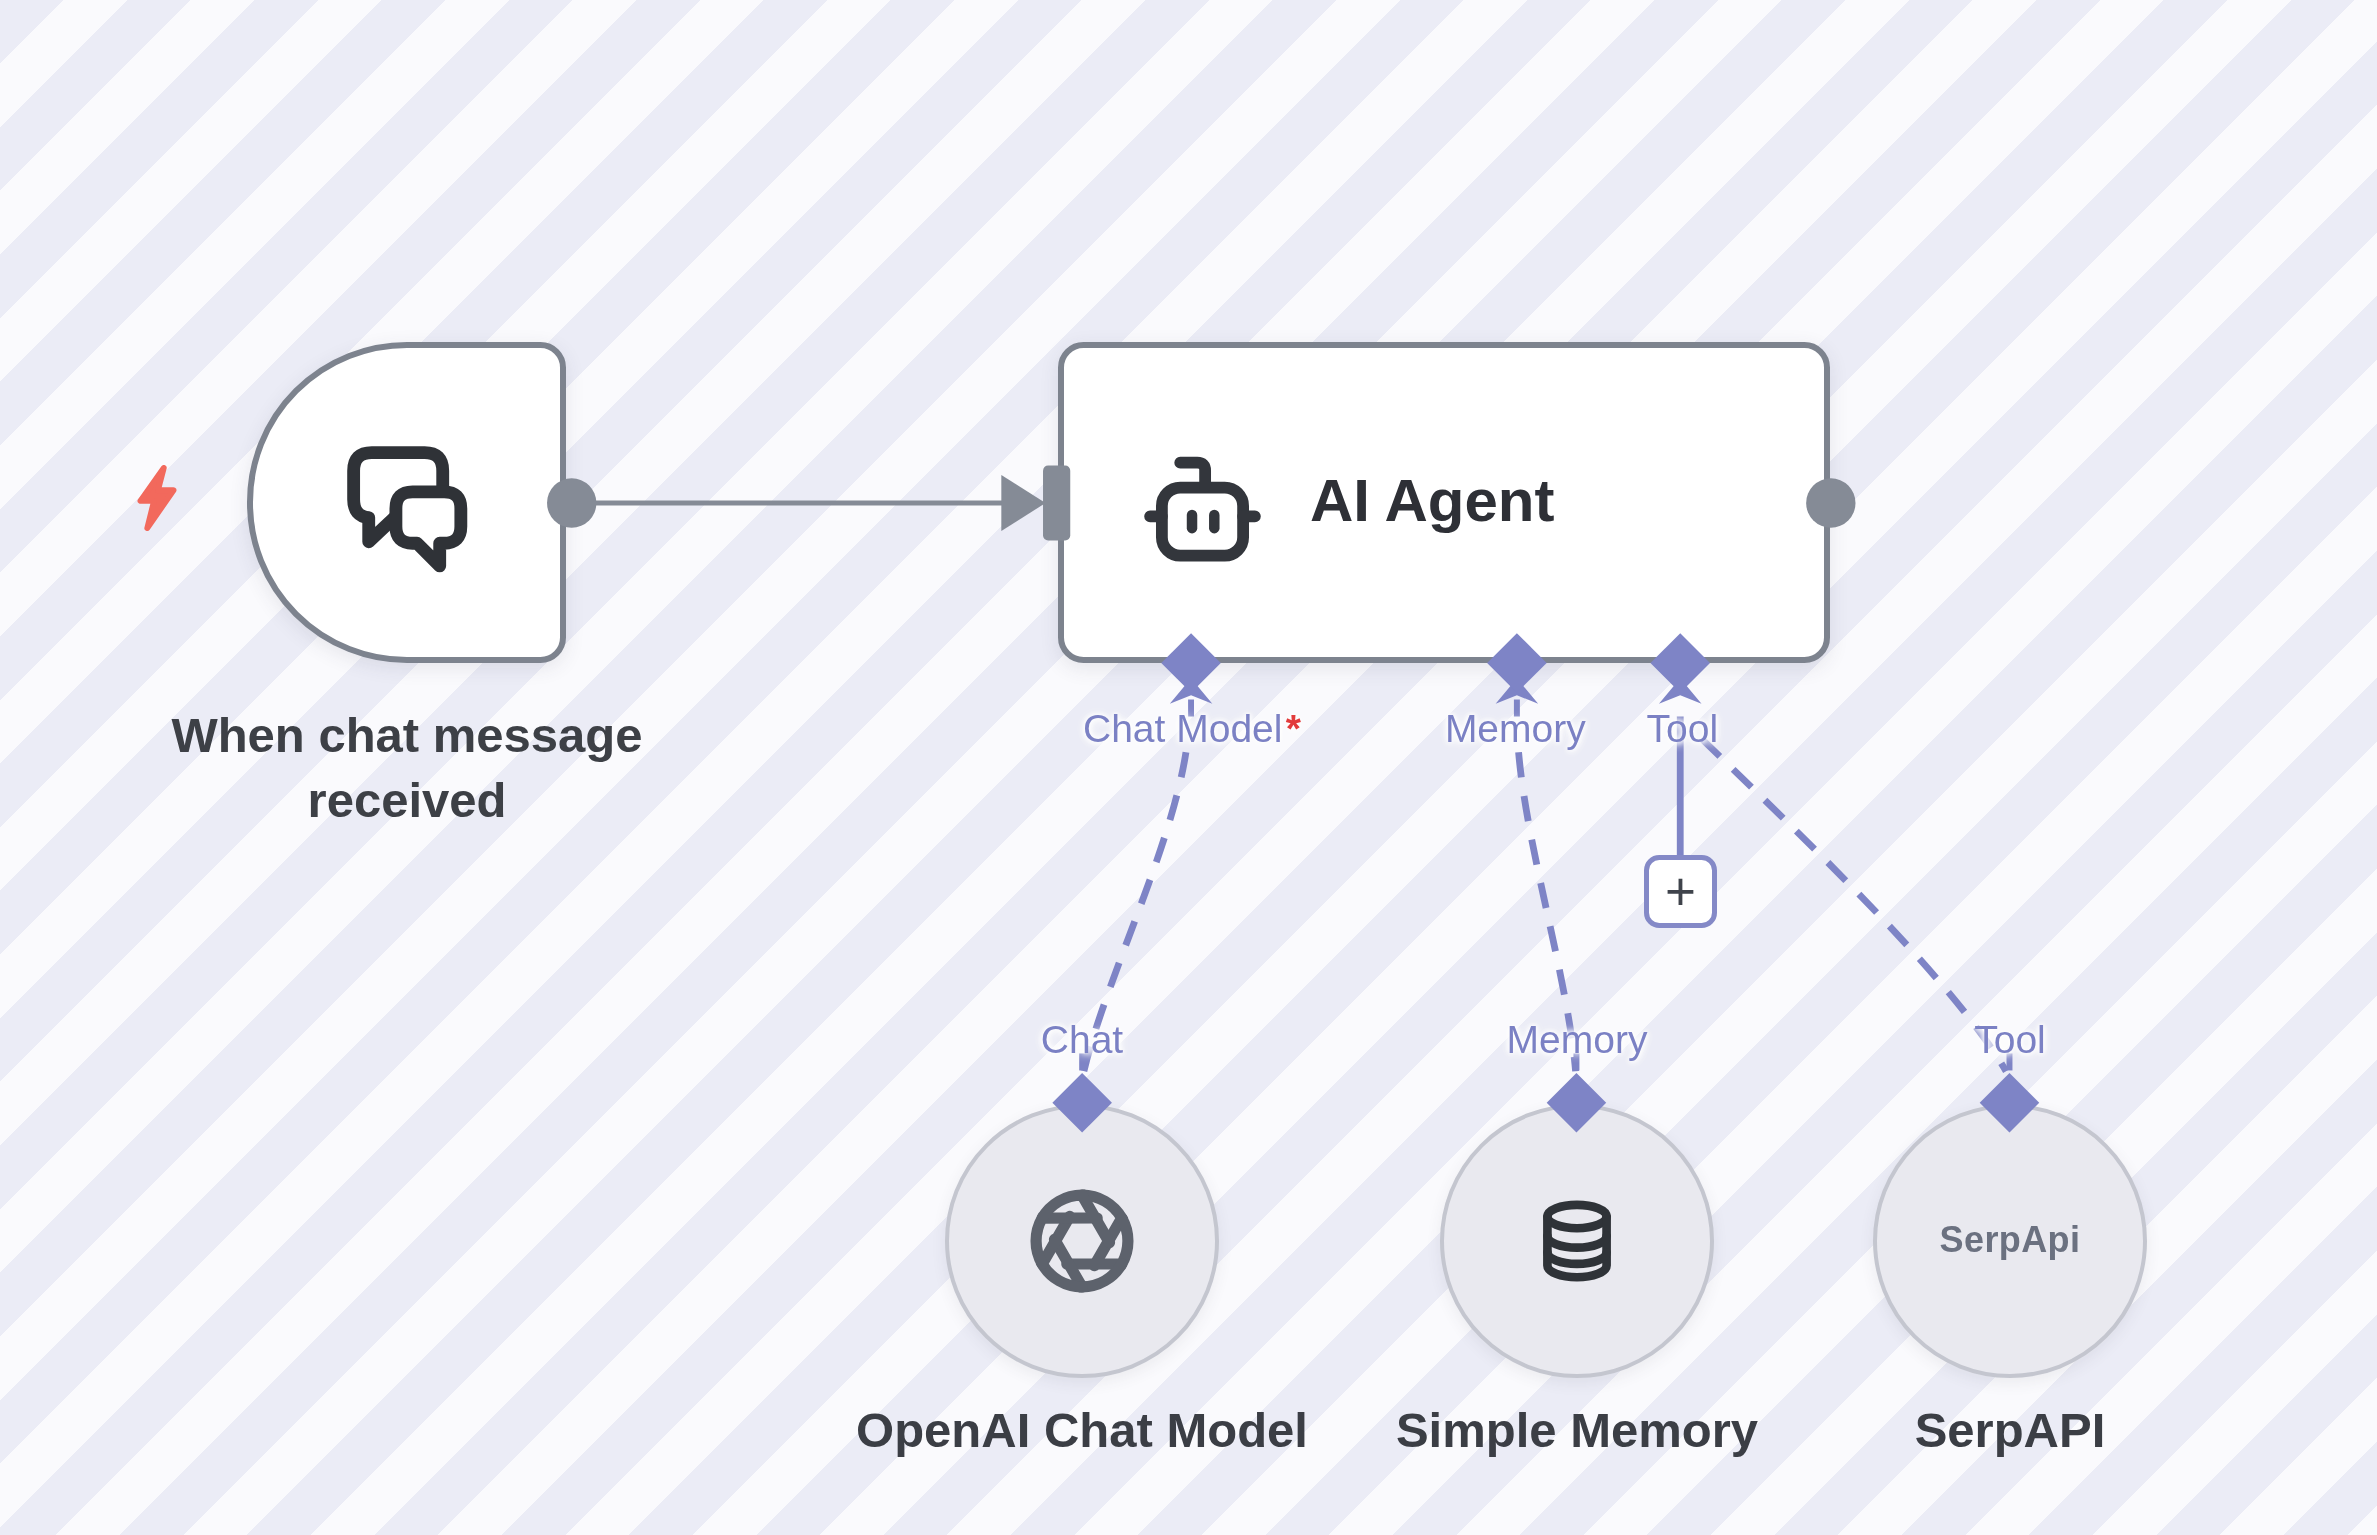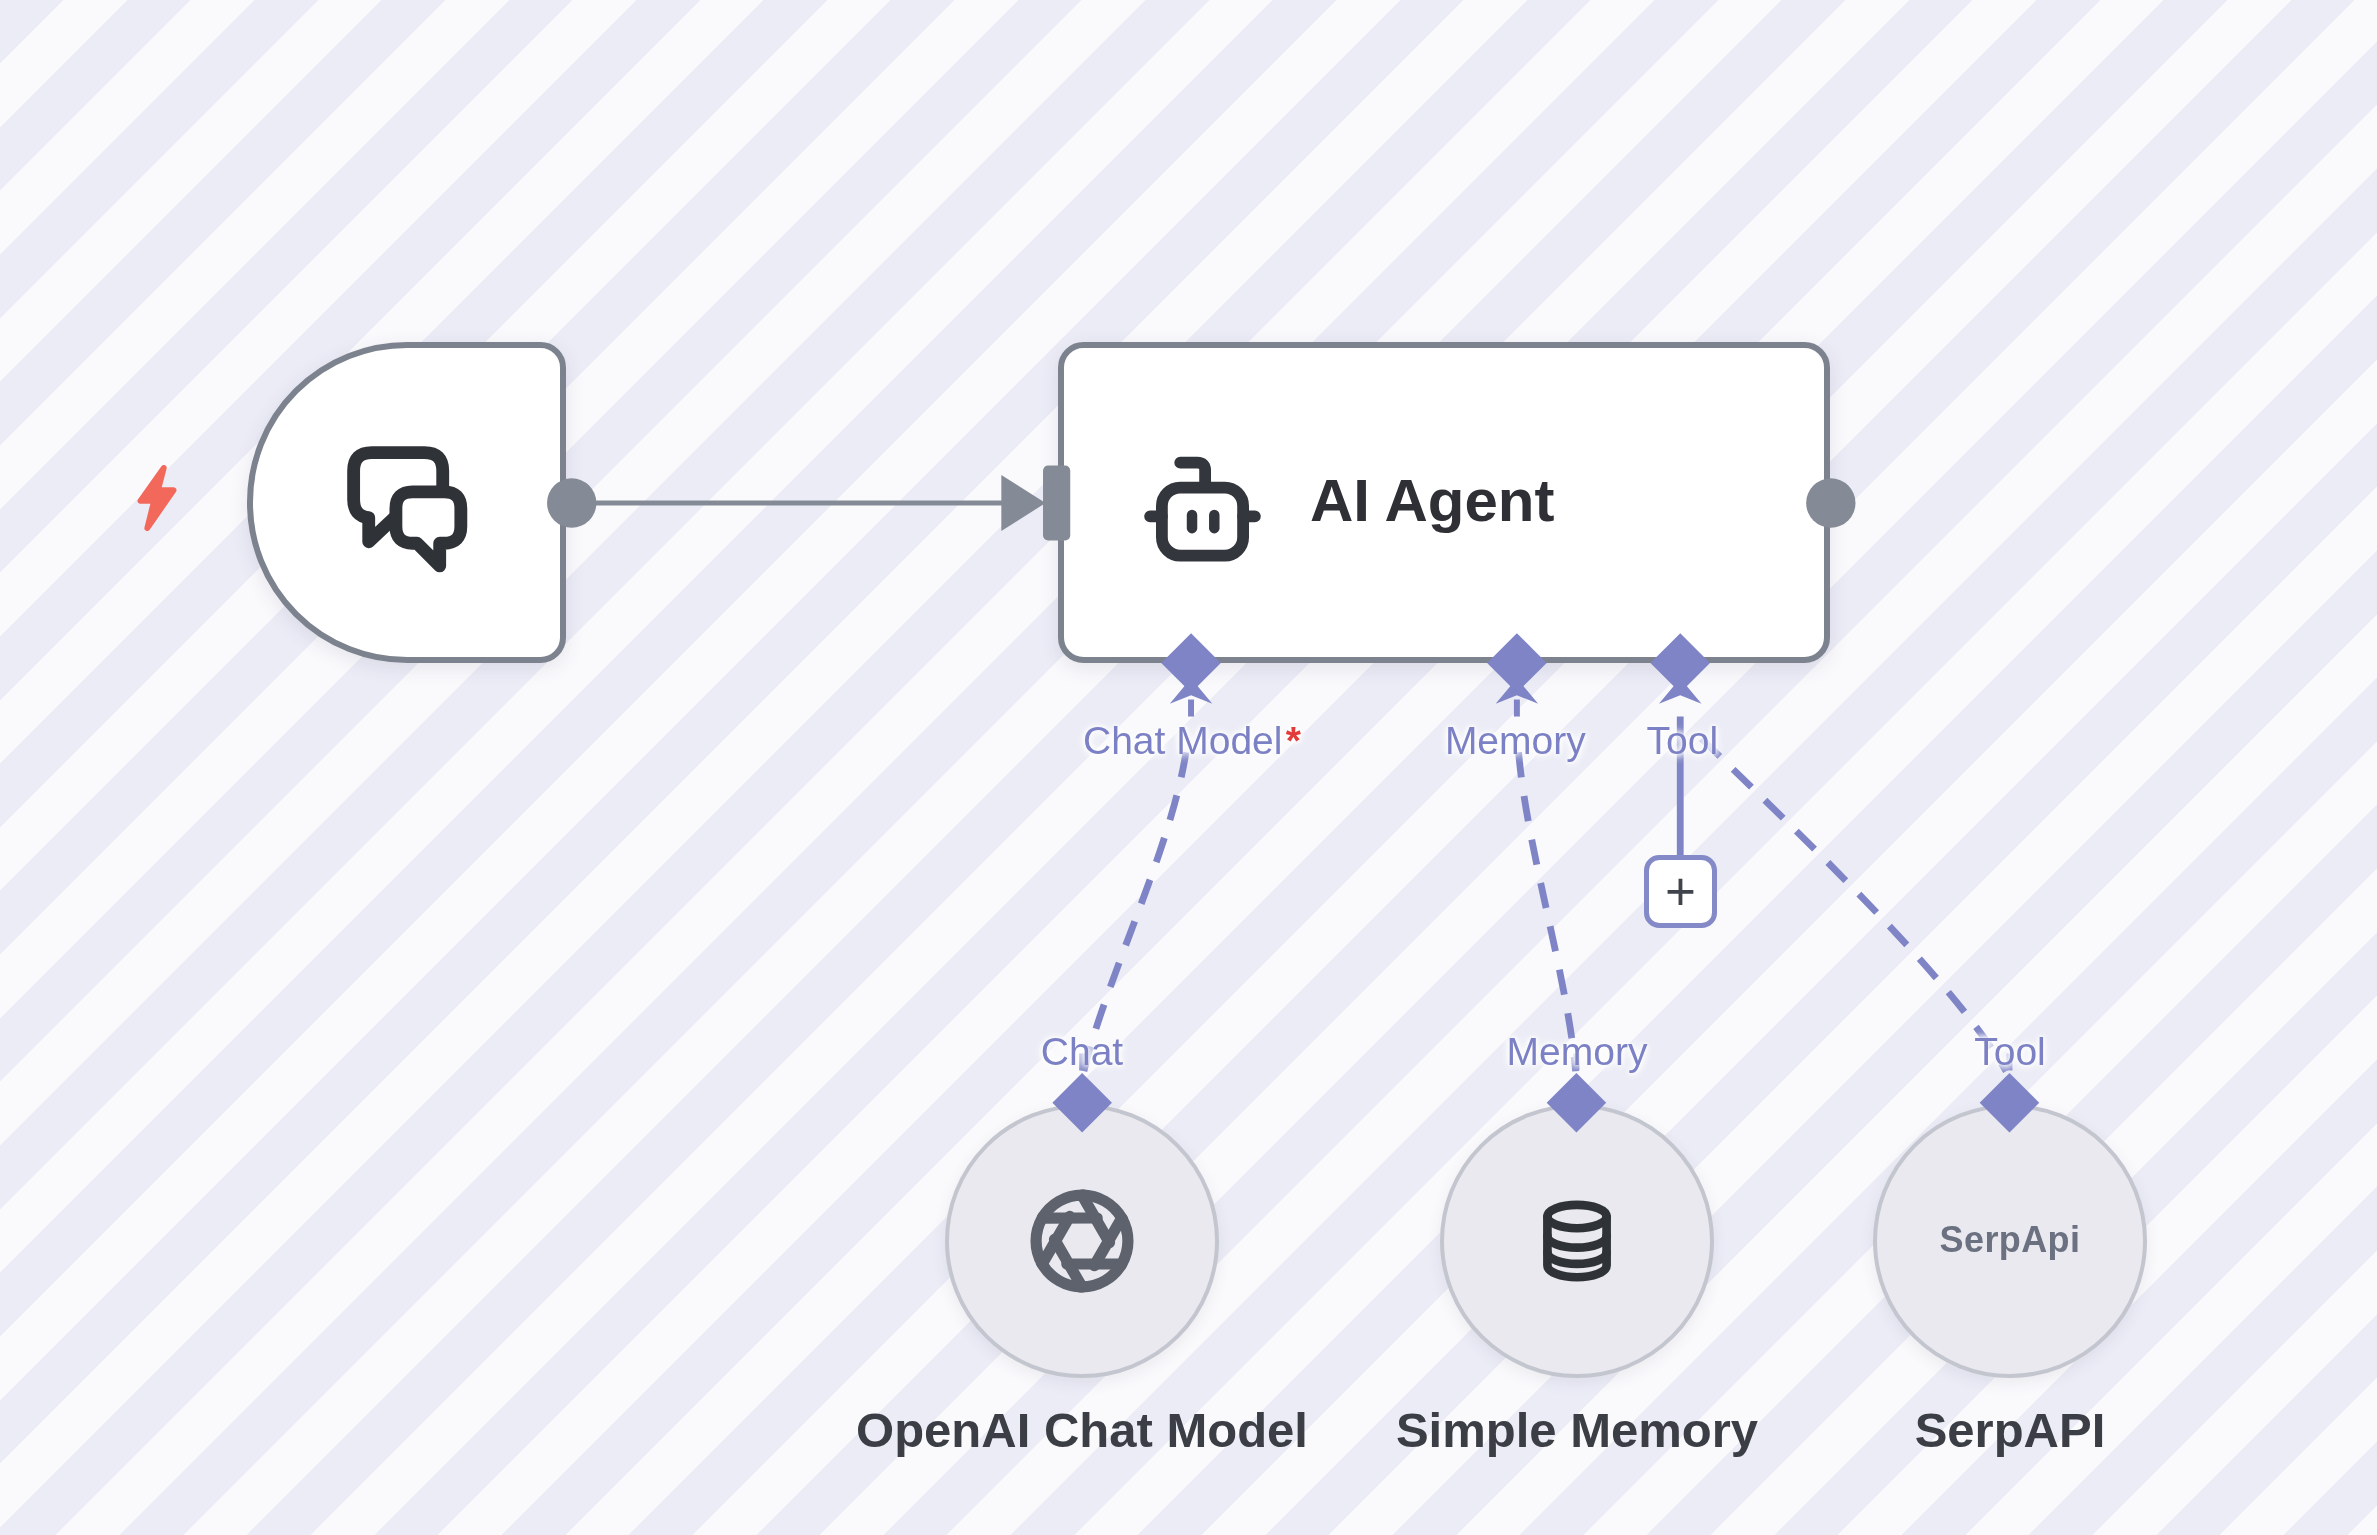"When chat message received" div.trigger-title { html: none -> <div>When chat message received</div> }
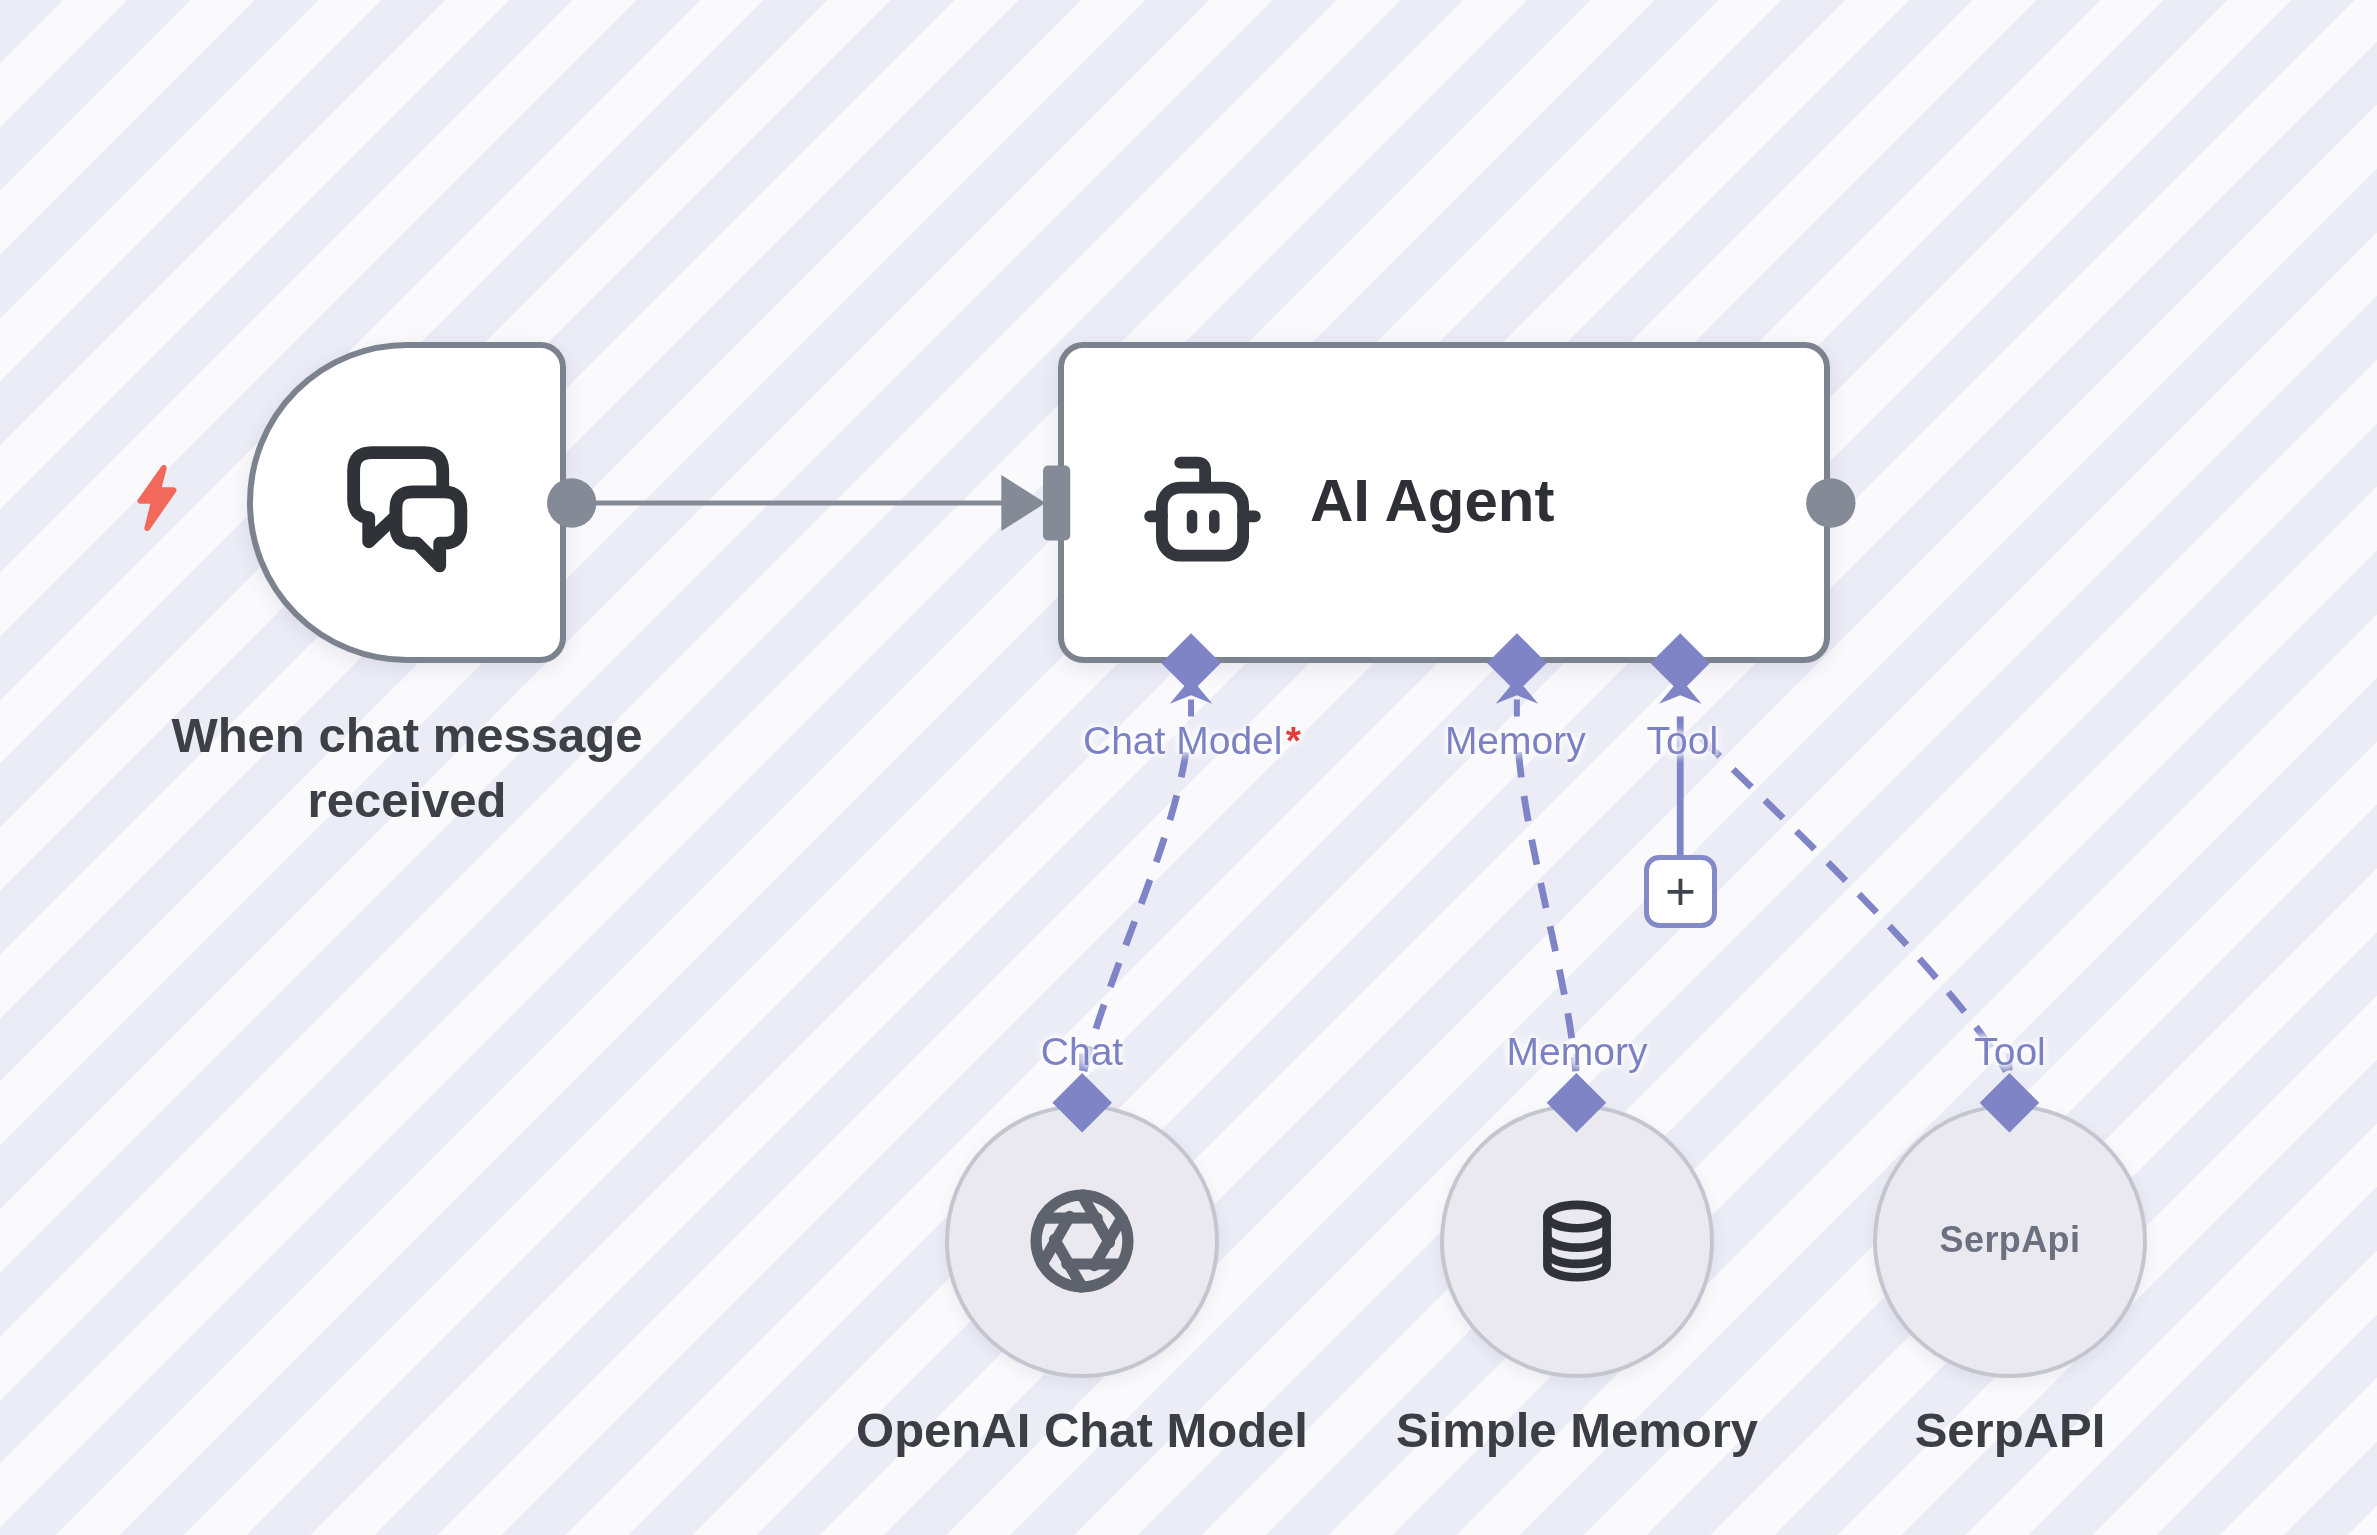"Chat Model*" .port-label { margin-top: 12px -> none }
